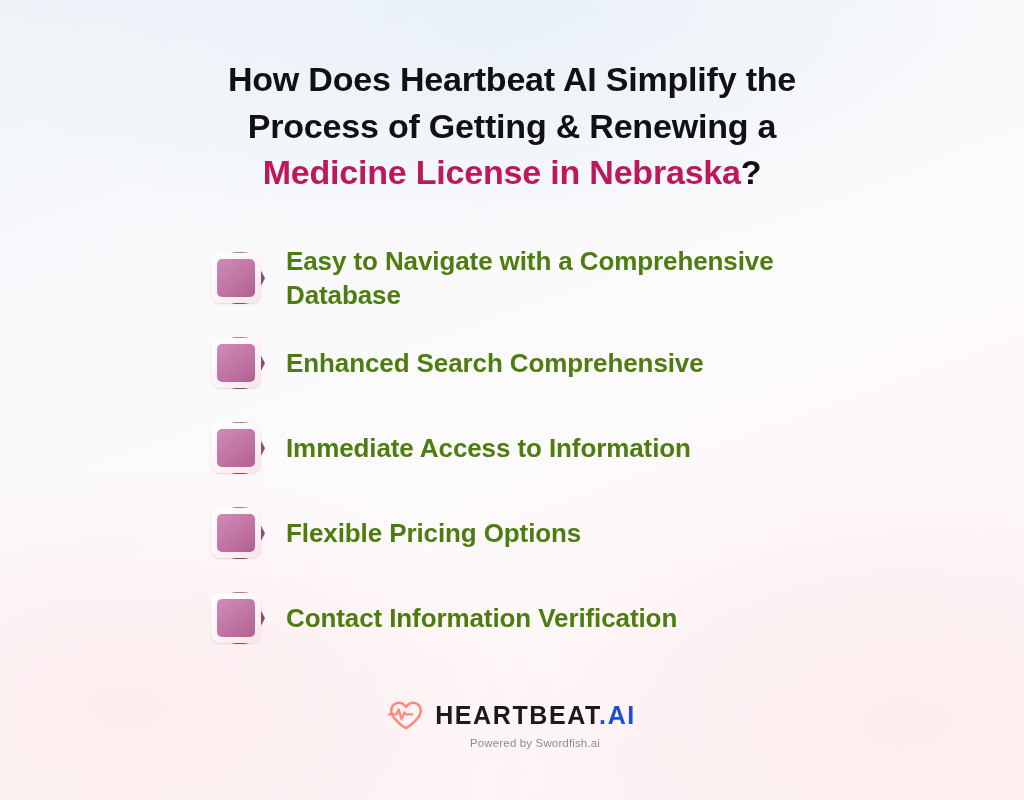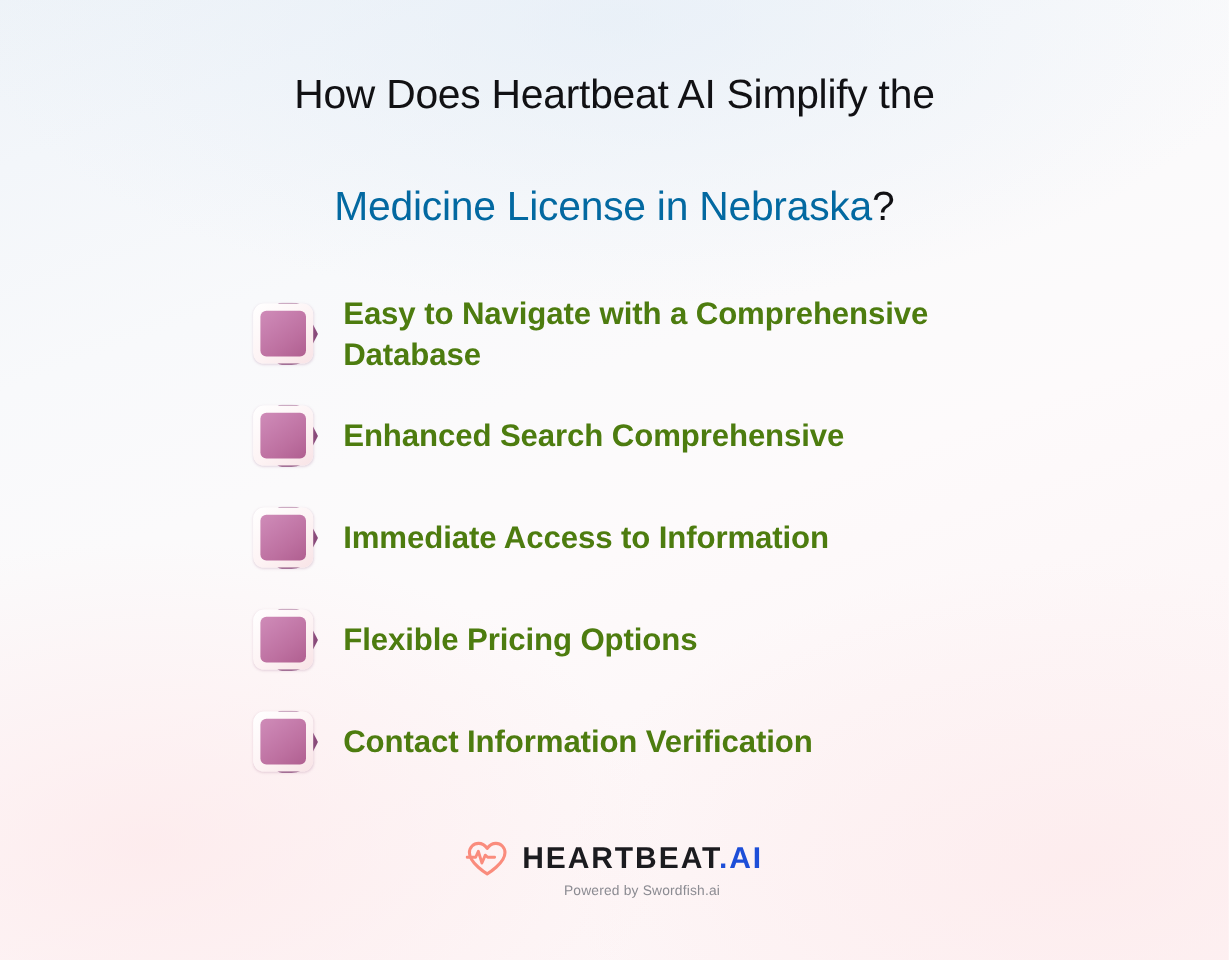"How Does Heartbeat AI Simplify" .heading { font-weight: normal -> bold }
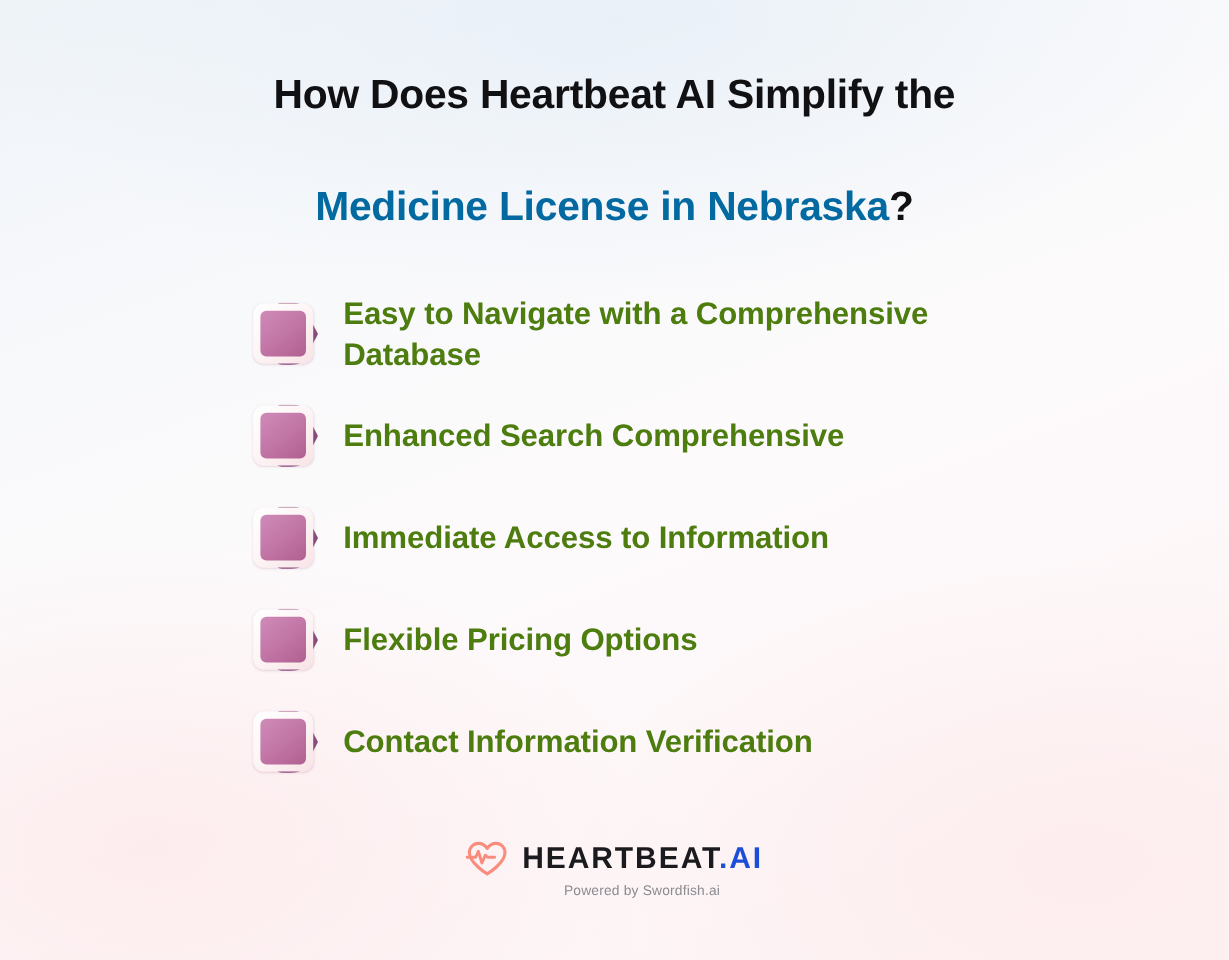"Process of Getting & Renewing" span { html: none -> <span>Process of Getting &amp; Renewing a</span> }
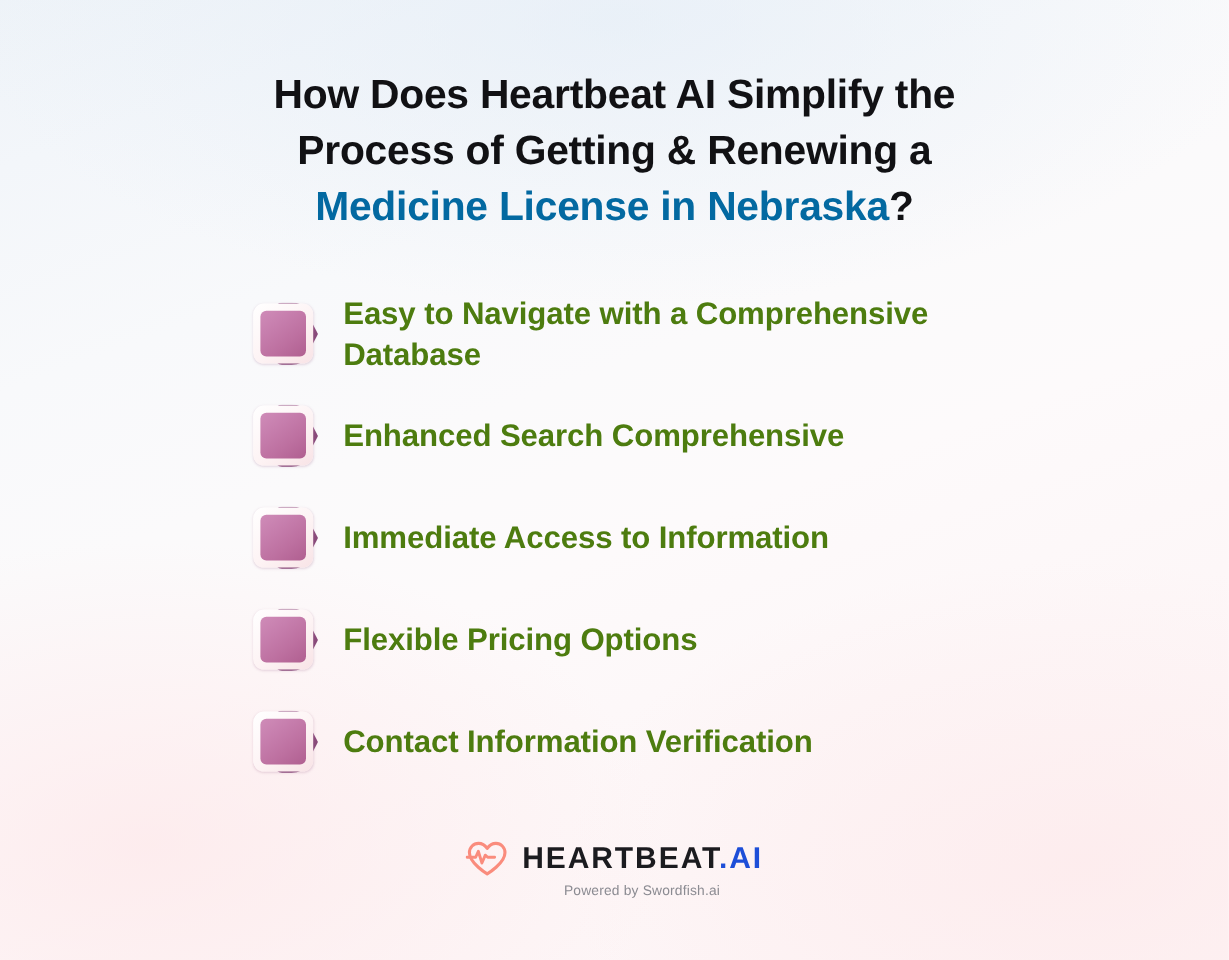"Medicine License in Nebraska" .heading .accent { color: #0369a1 -> #be185d }
